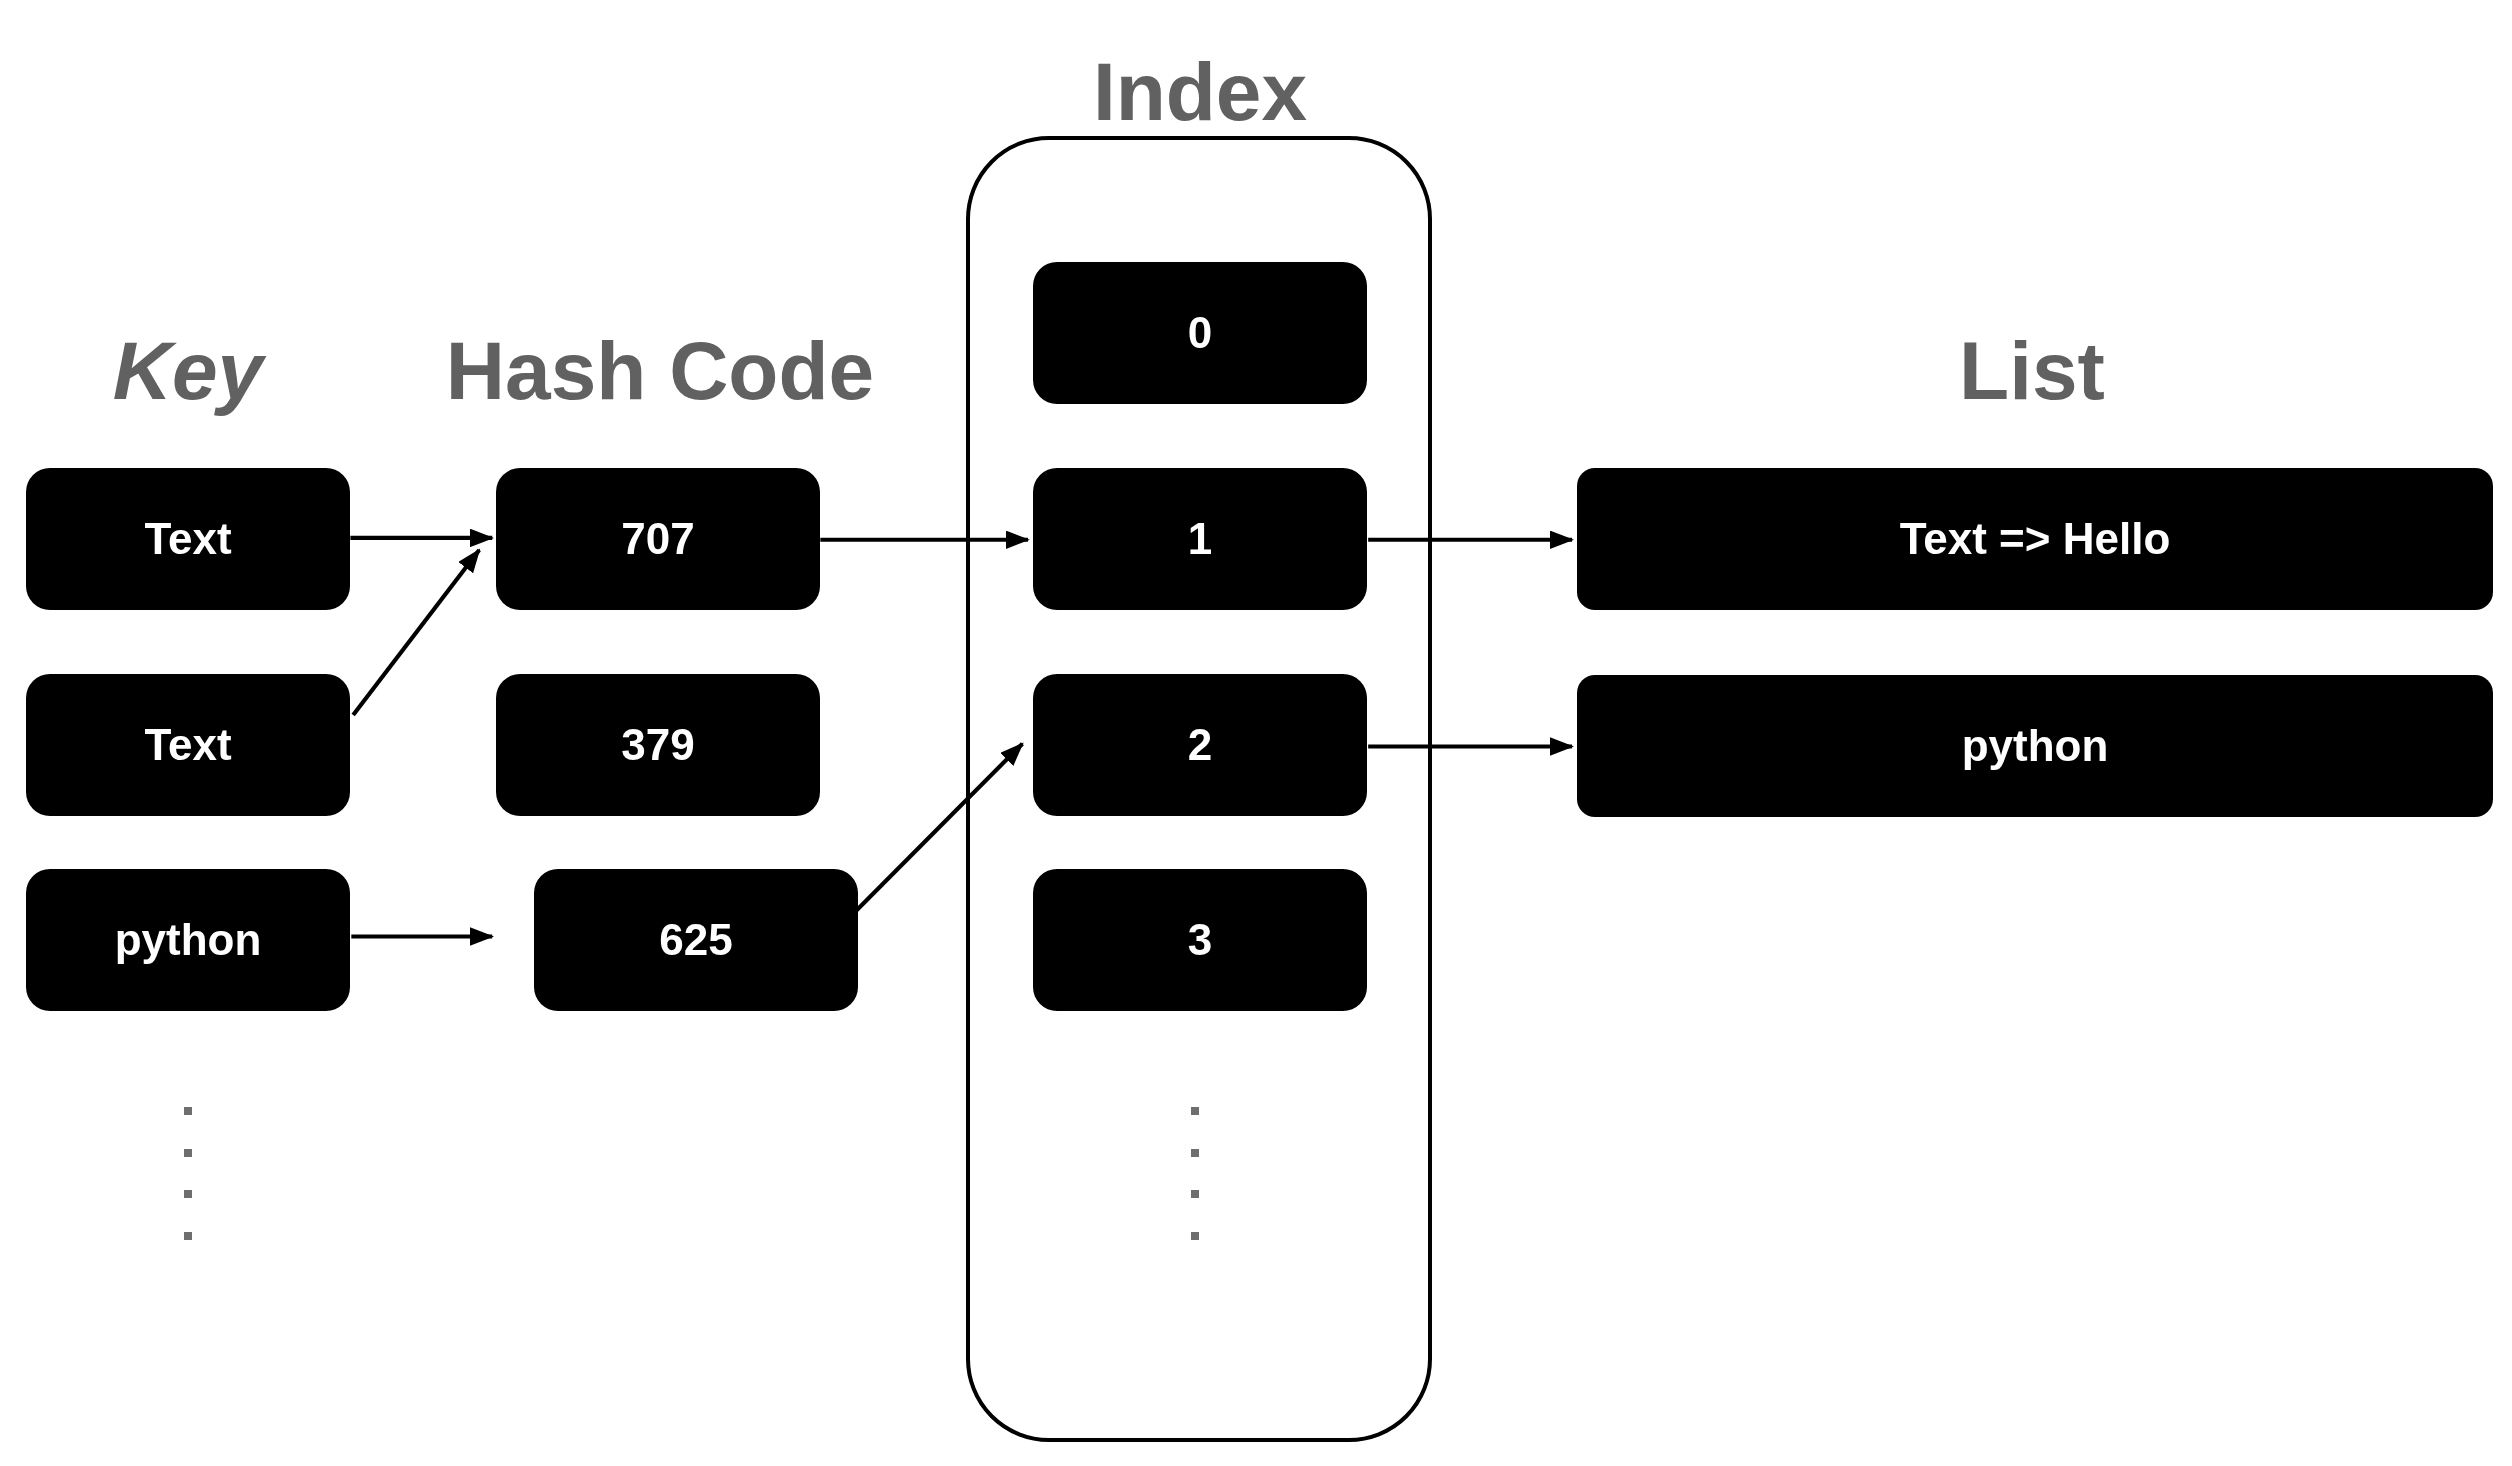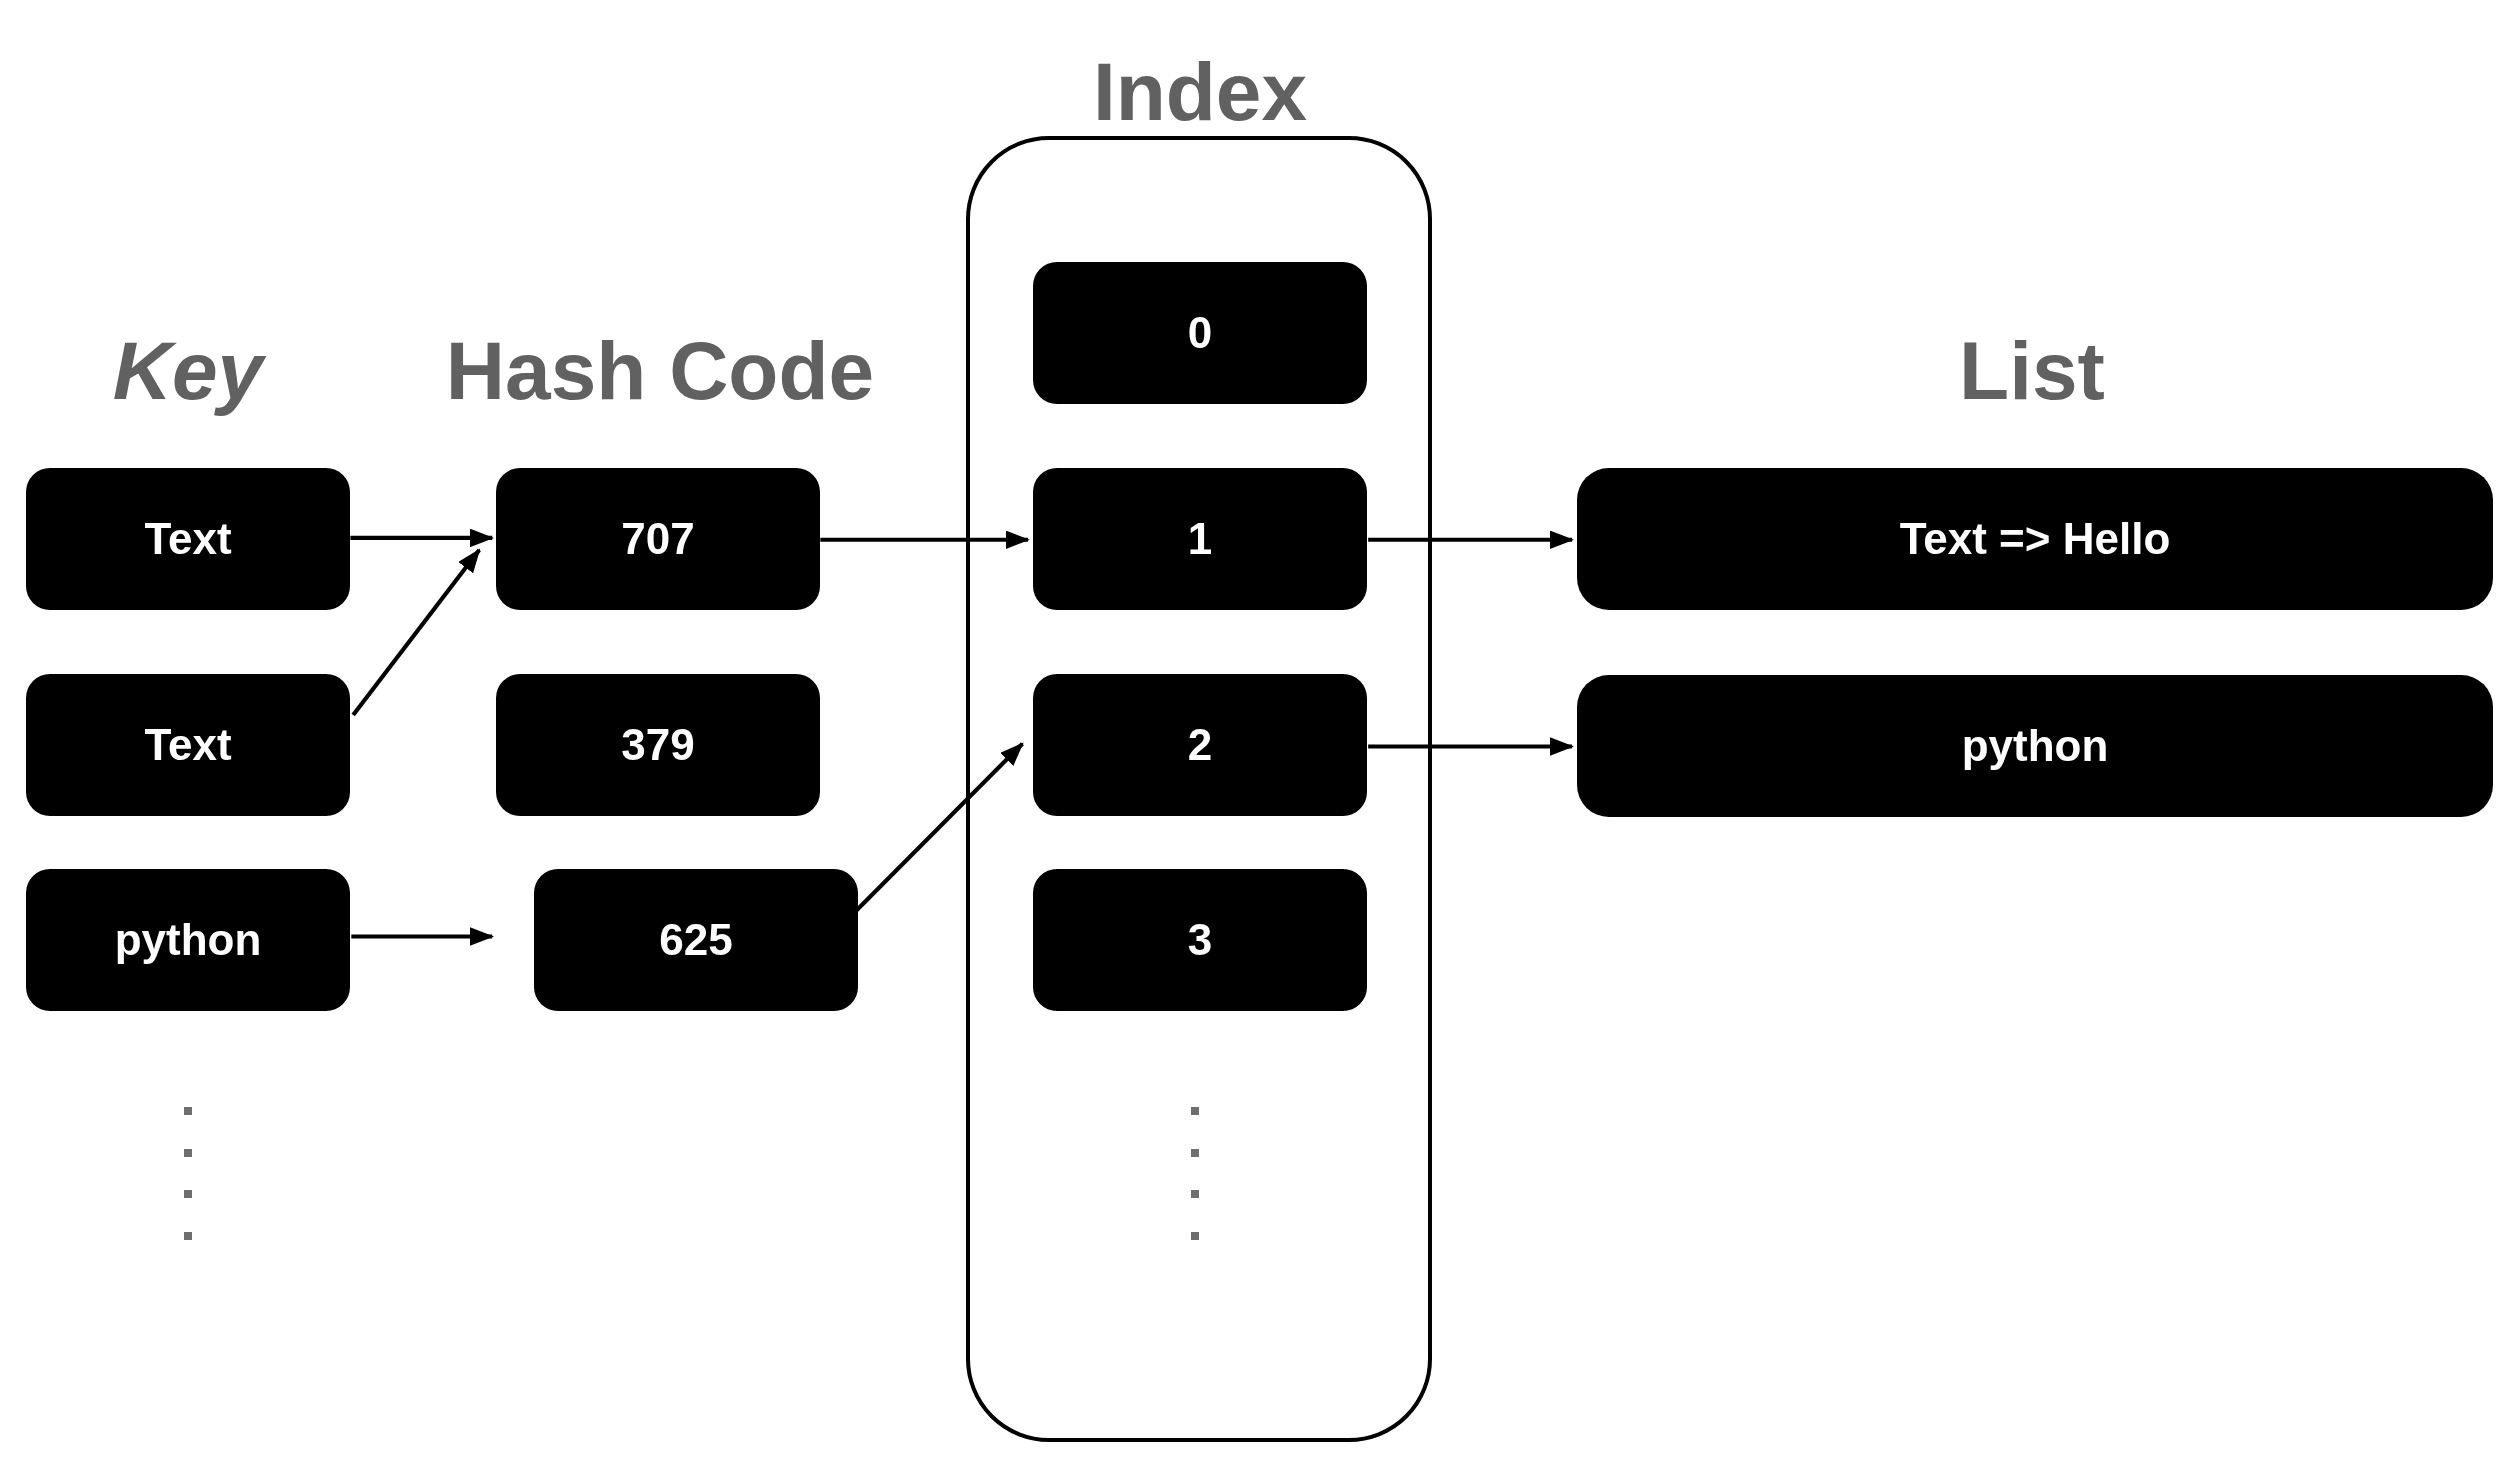"Text => Hello" .list-node { border-radius: 32px -> 18px }
